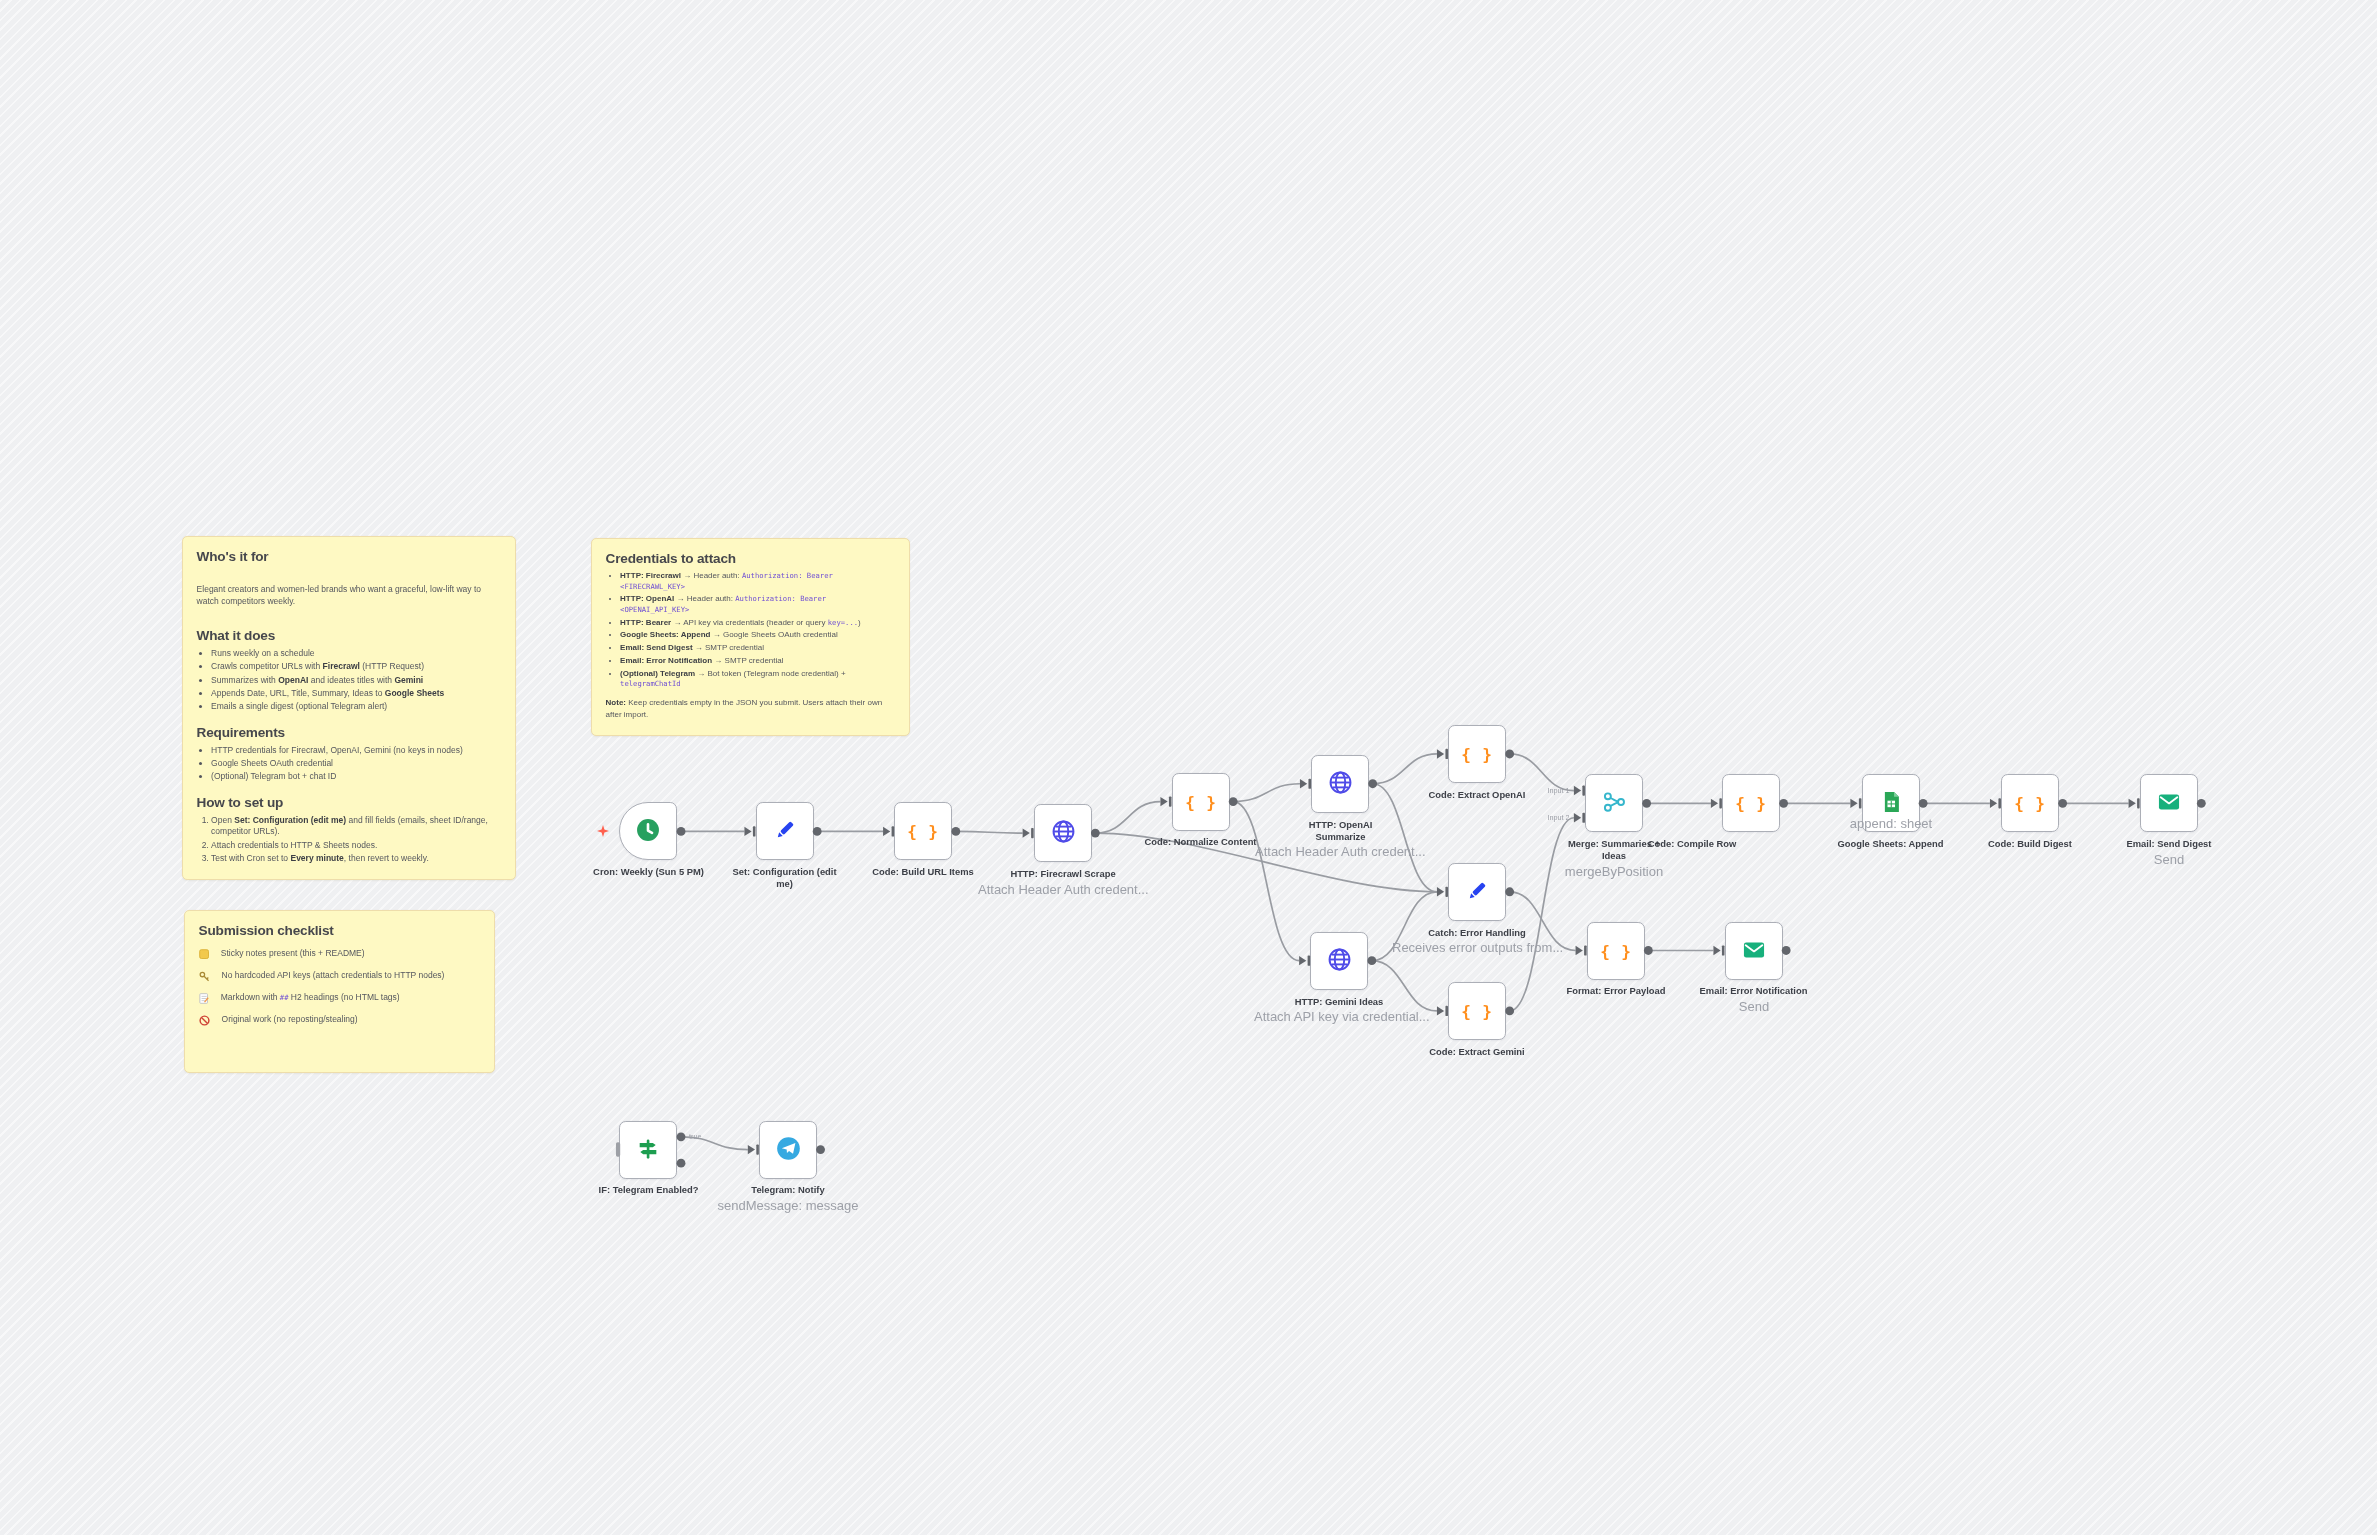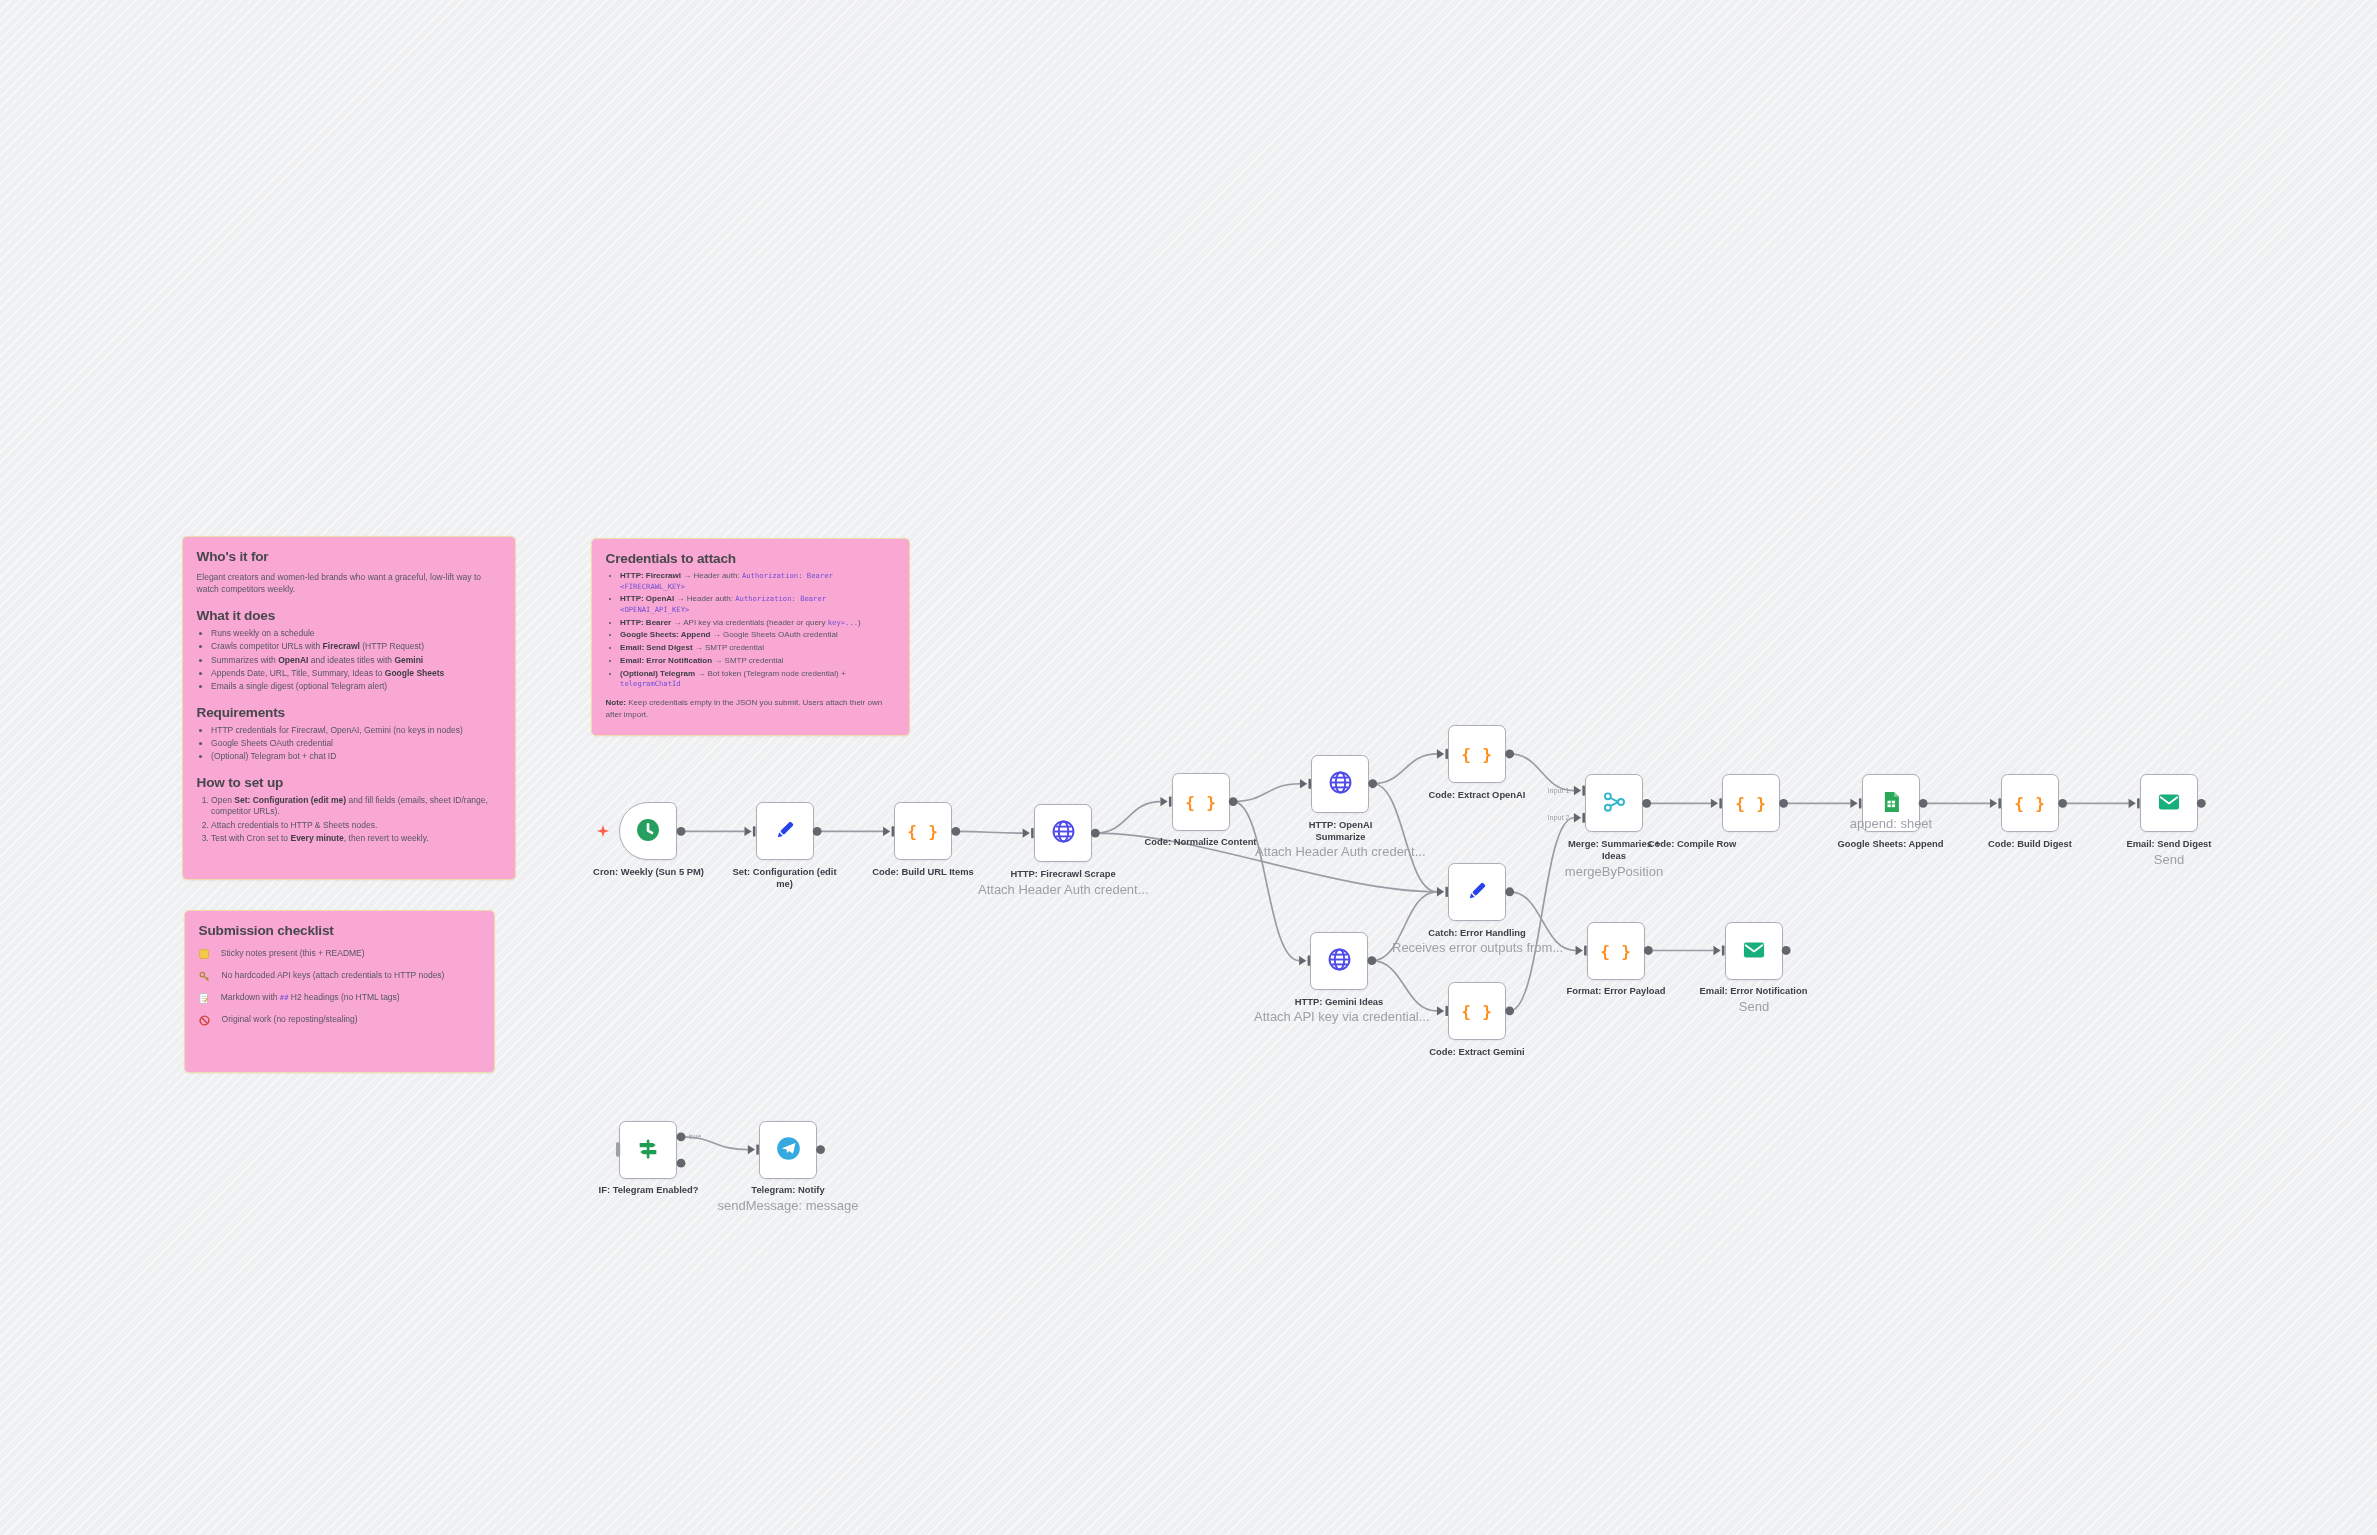"Who's it for" .sticky { background: #f9a8d4 -> #fef9c3 }
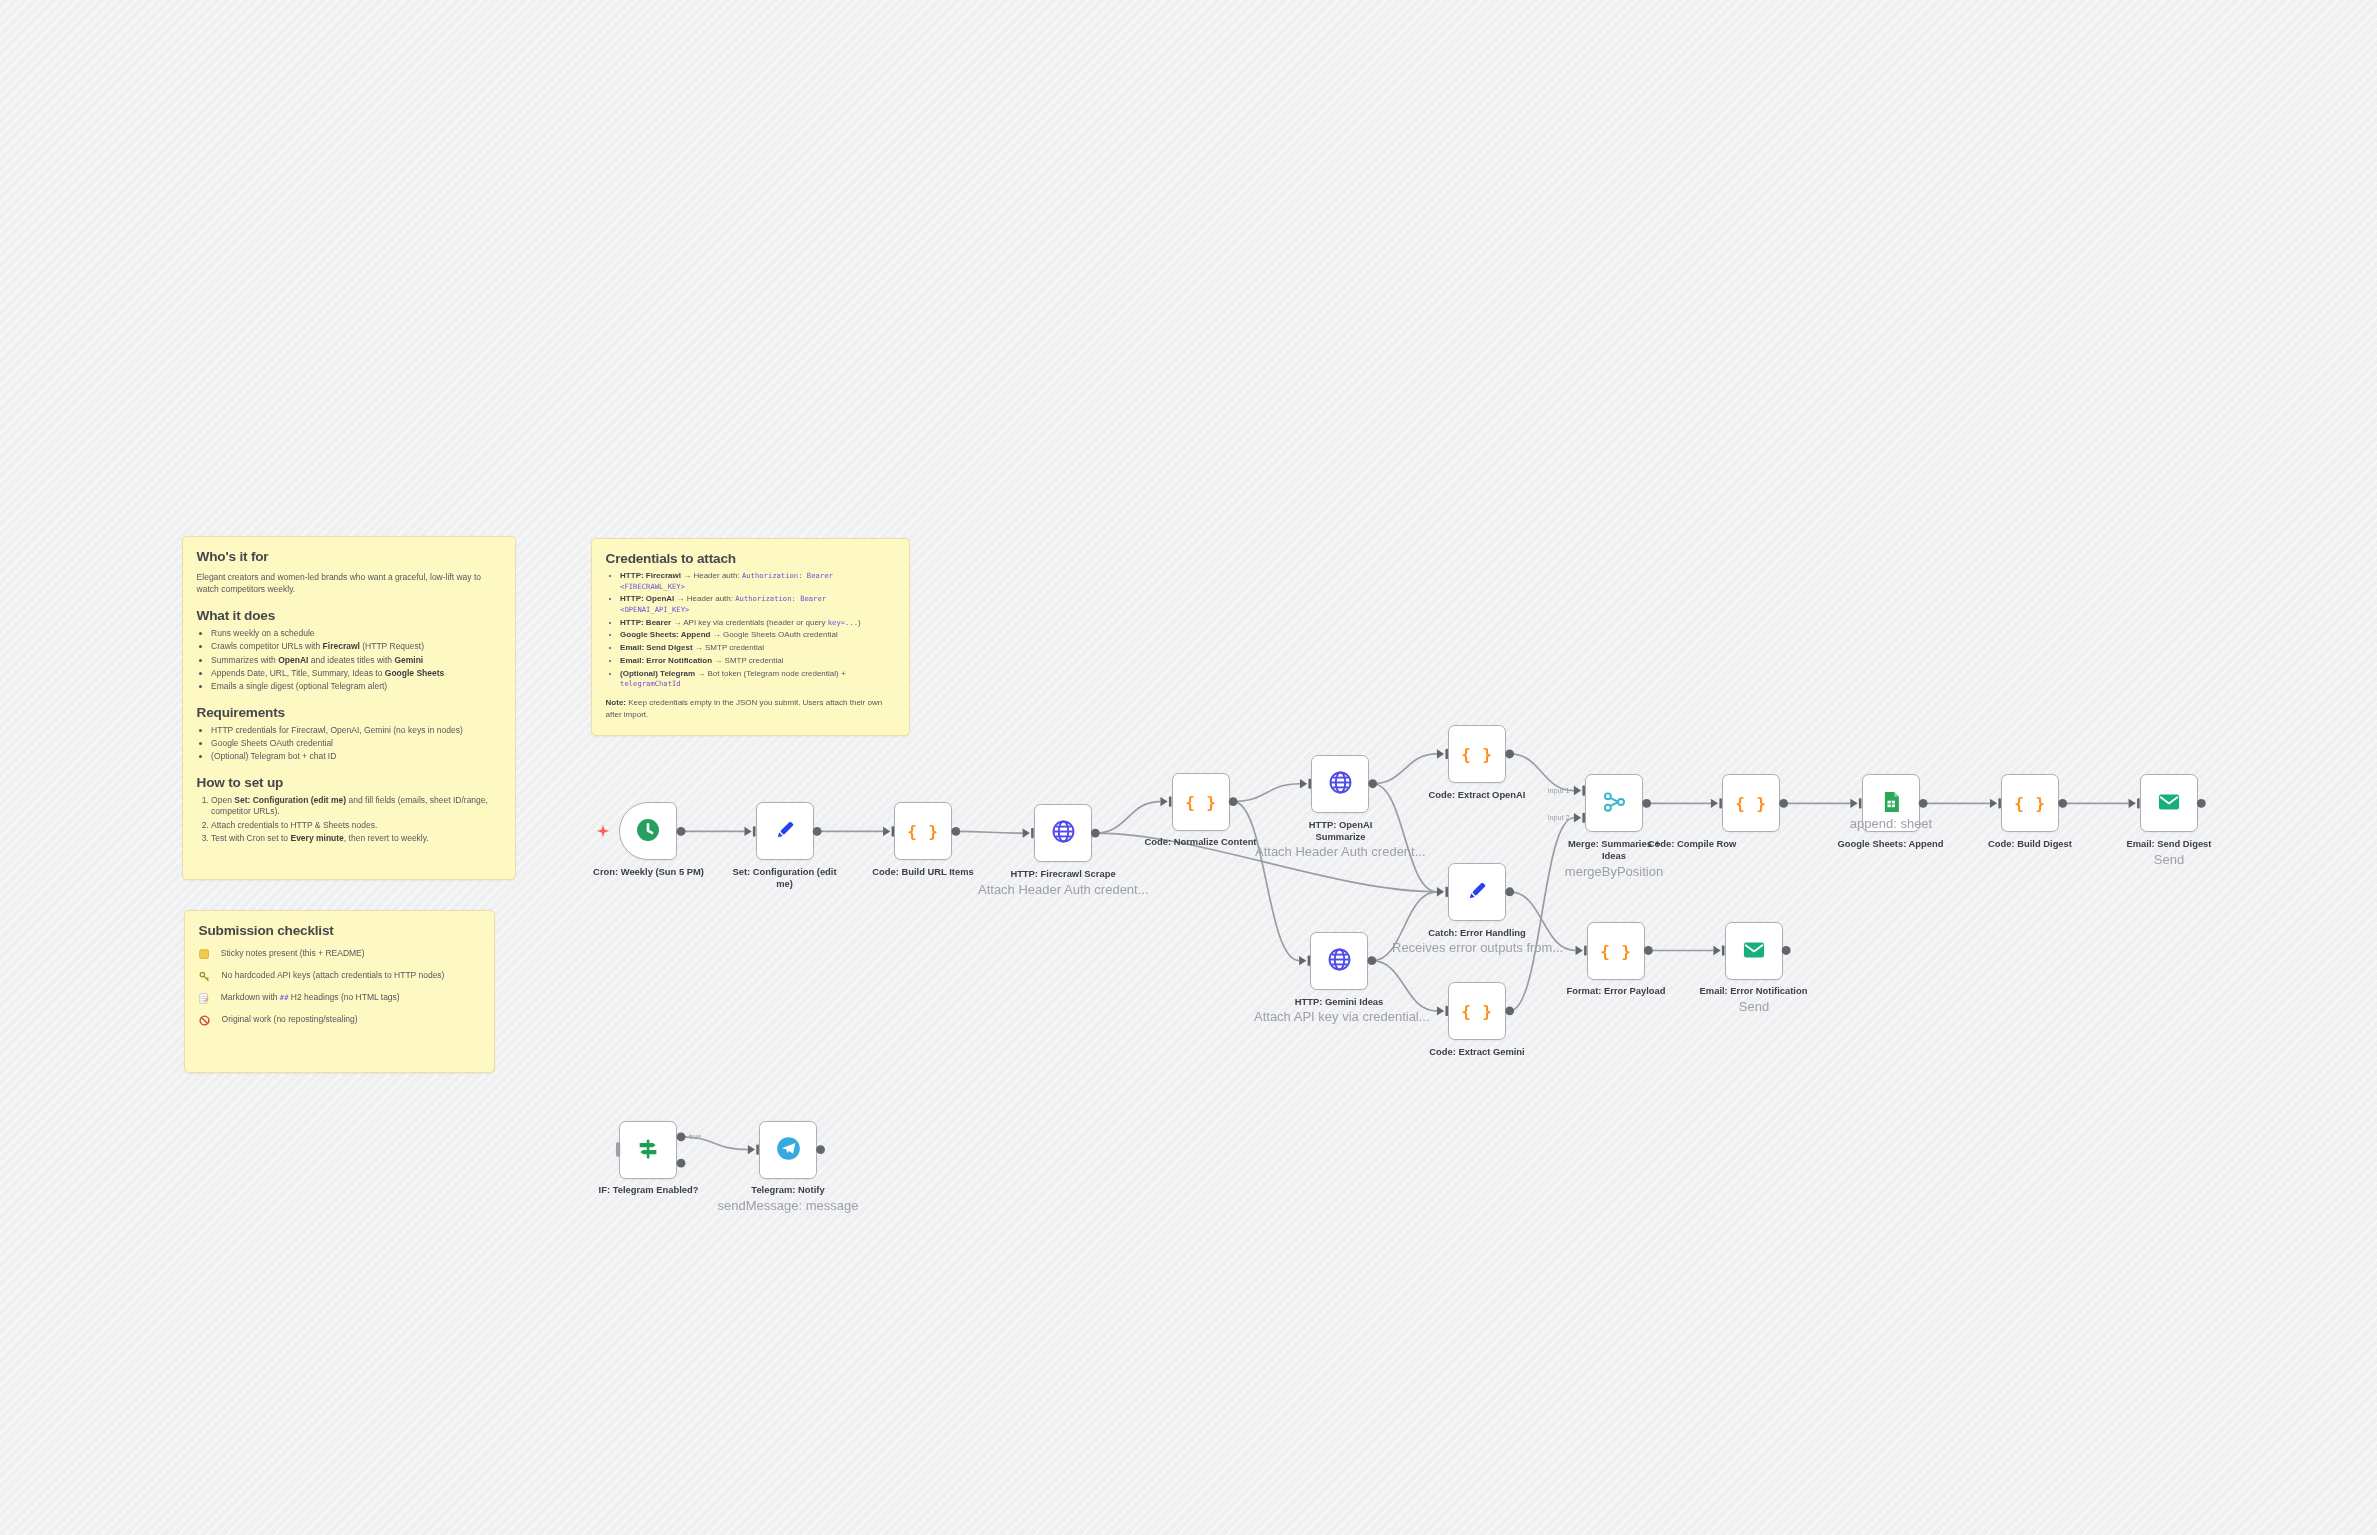"Elegant creators and women-led brands" .sticky p { margin: 8px 0 -> 20px 0 }
